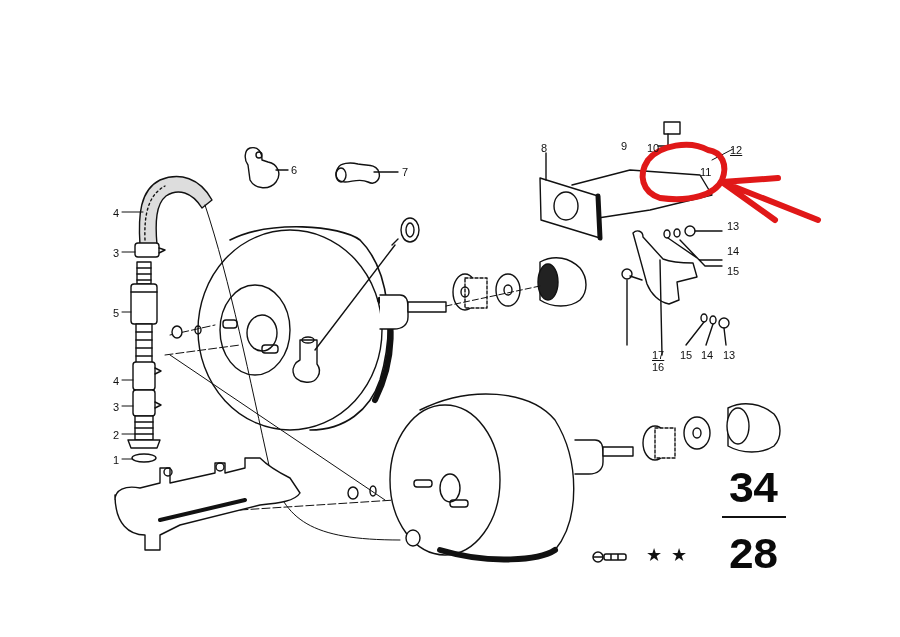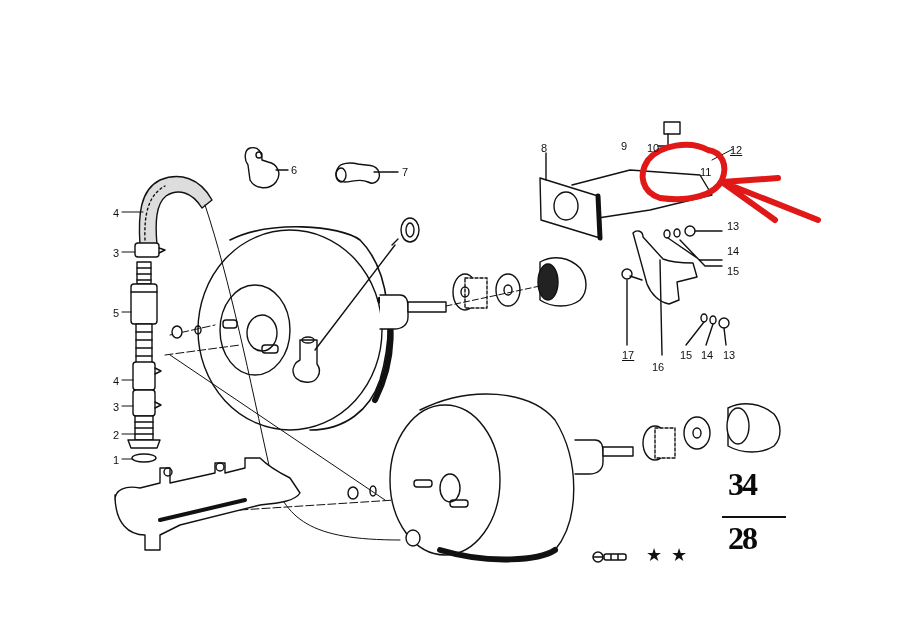"17" span.lbl { left: 622px -> 652px }
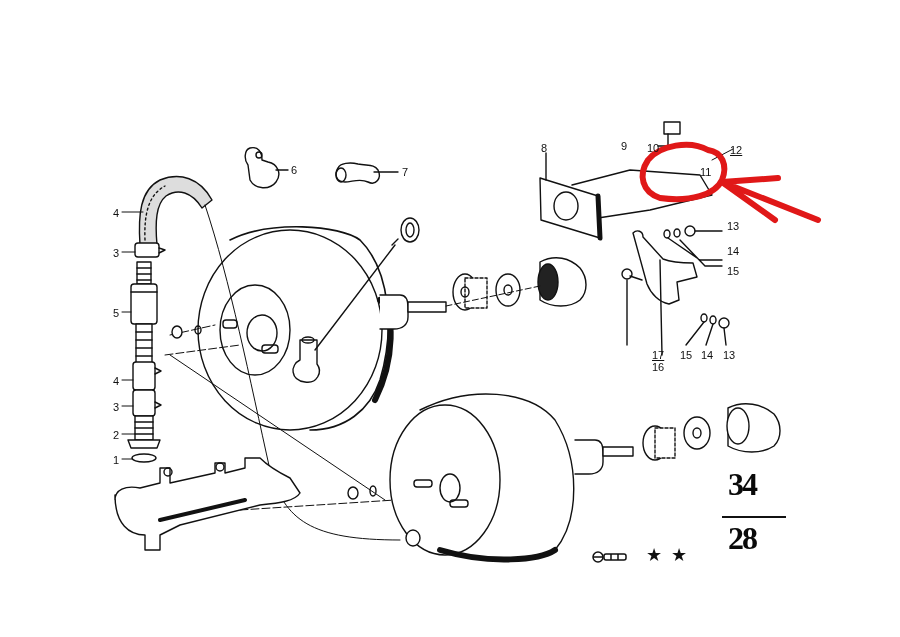"34" .page-num { font-family: Liberation Serif, serif -> Liberation Mono, monospace; font-size: 32px -> 44px }
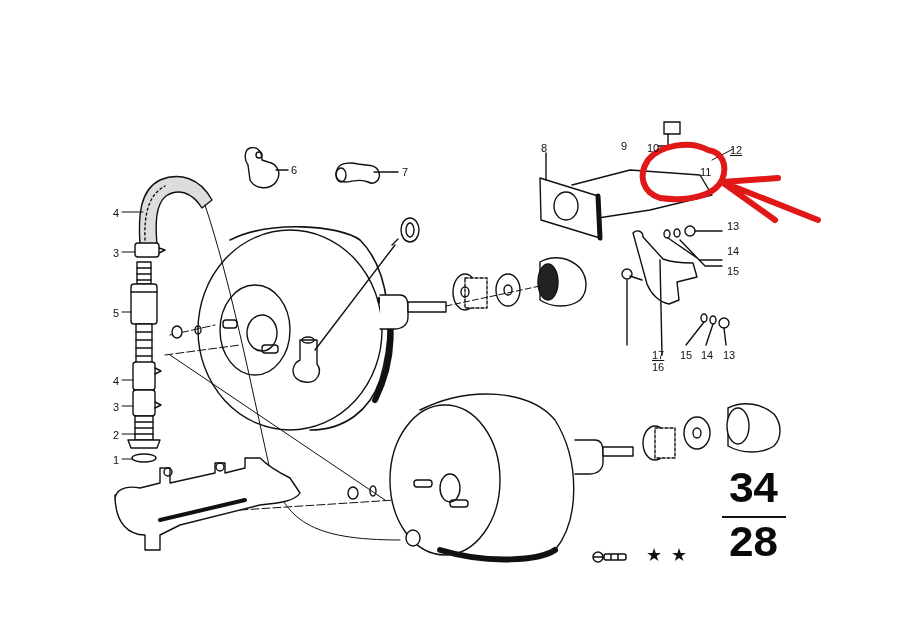"28" div.page-num { top: 522px -> 534px }
